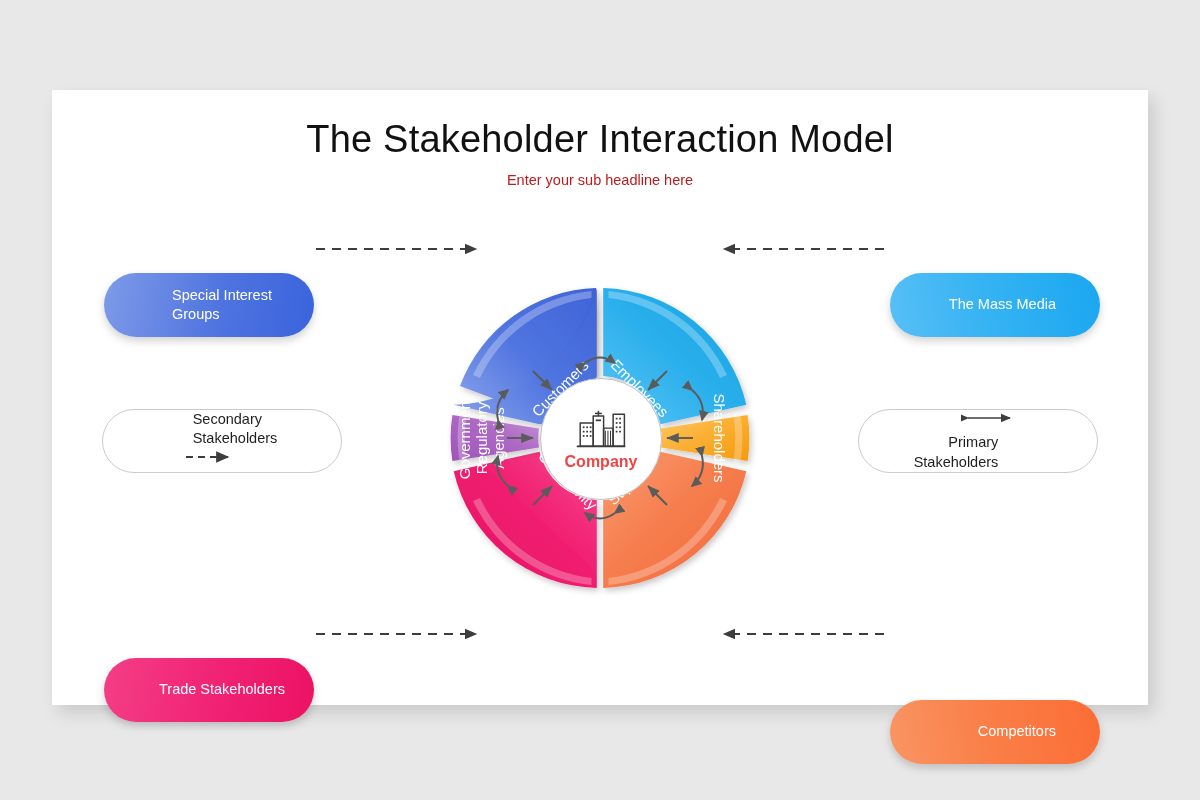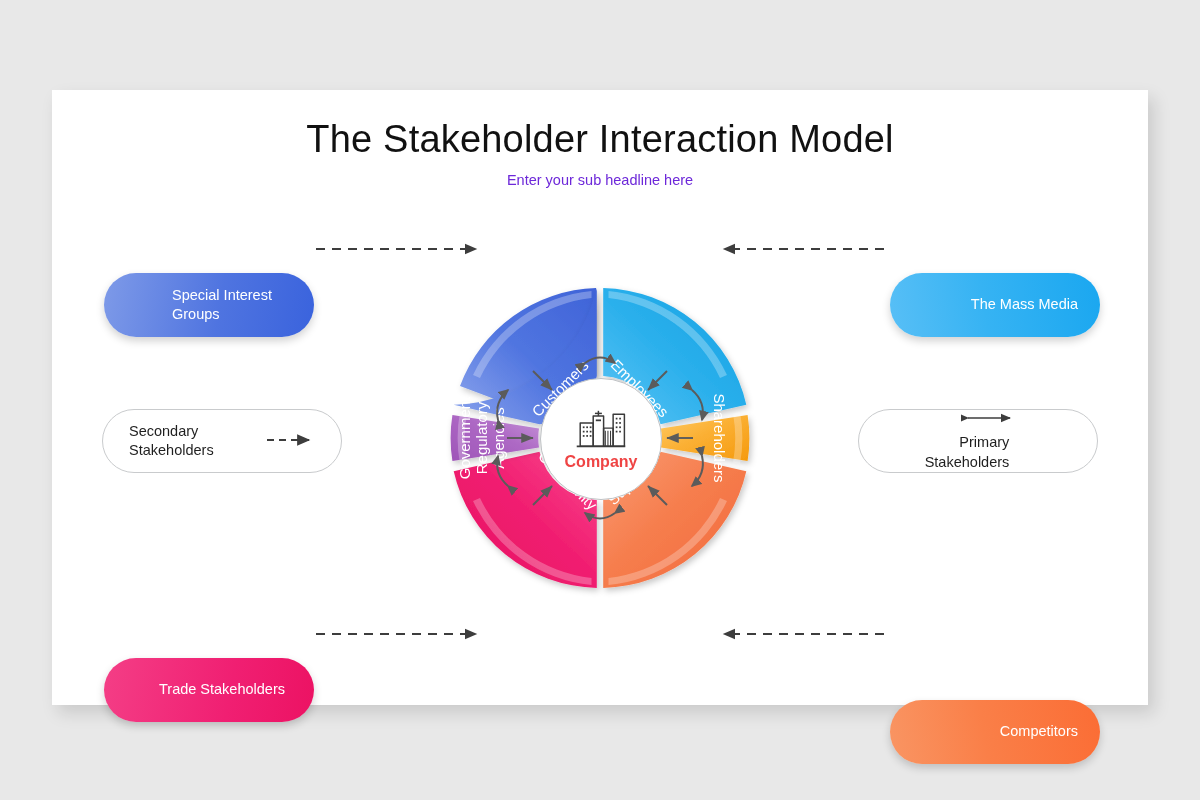"Enter your sub headline here" #page-subtitle { color: #6d28d9 -> #b91c1c }
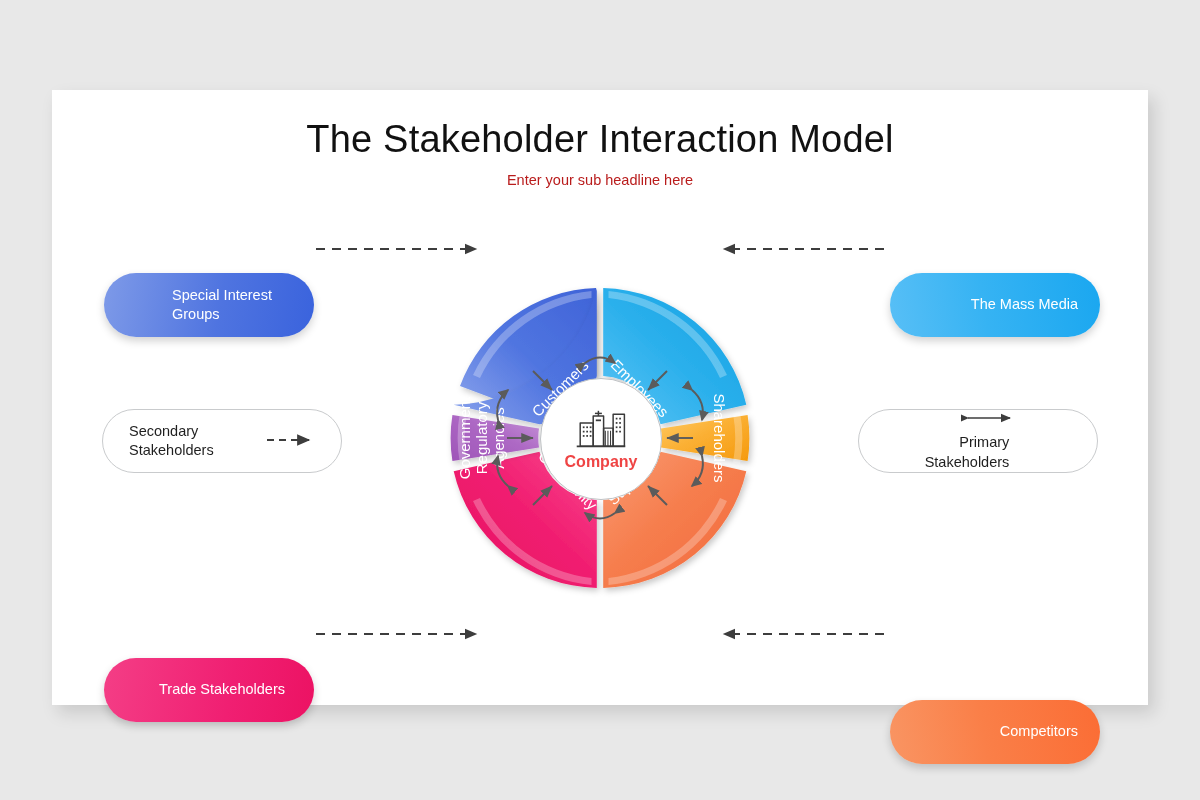"The Mass Media" .pill.right-pill .pill-label { padding-right: 22px -> 44px }
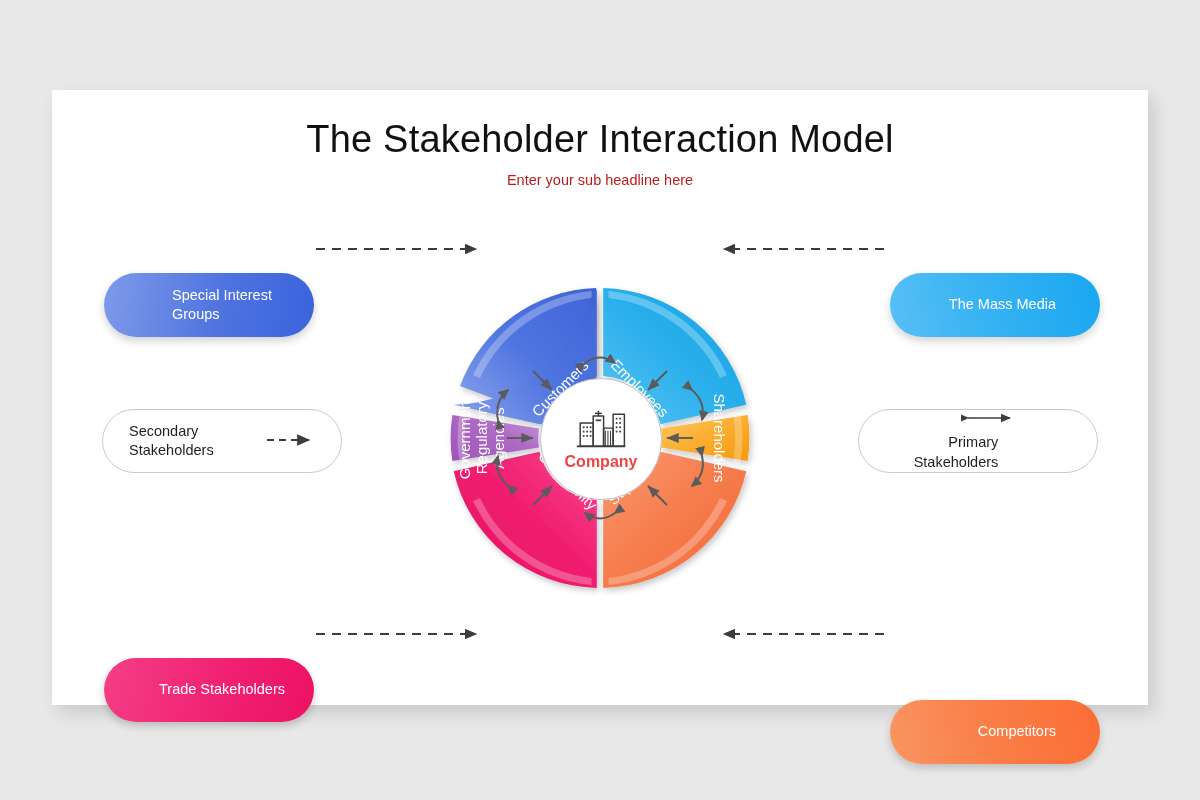"Secondary" .pill.outlined.left-pill { flex-direction: none -> column; justify-content: space-between -> flex-start }
